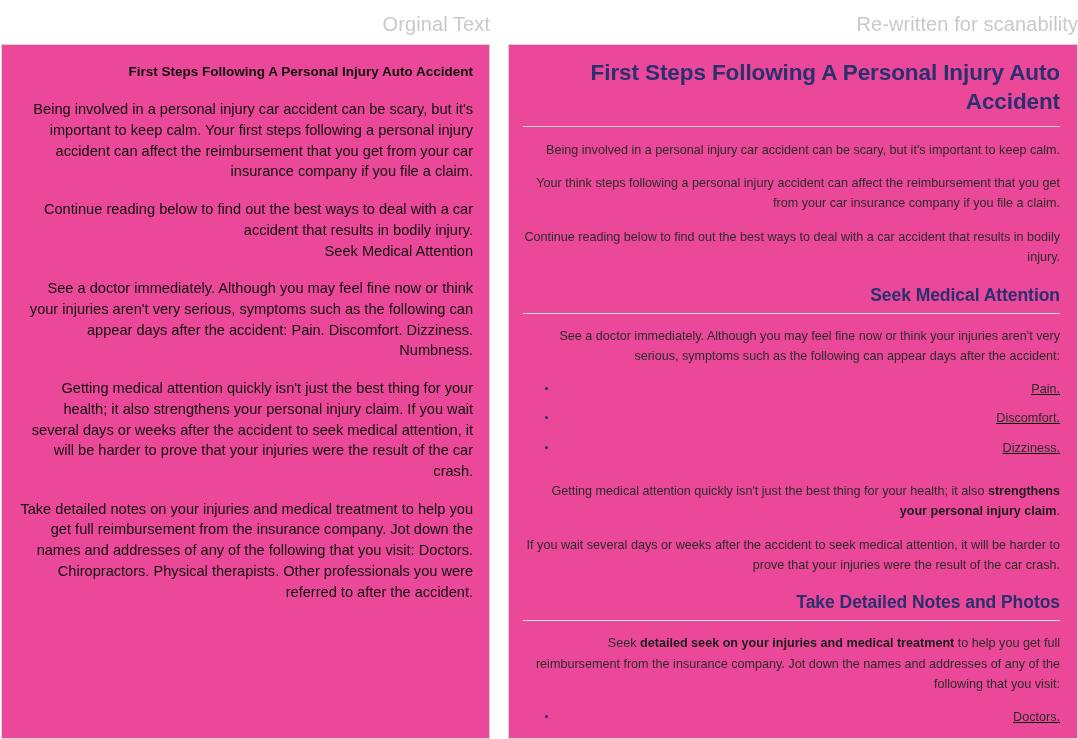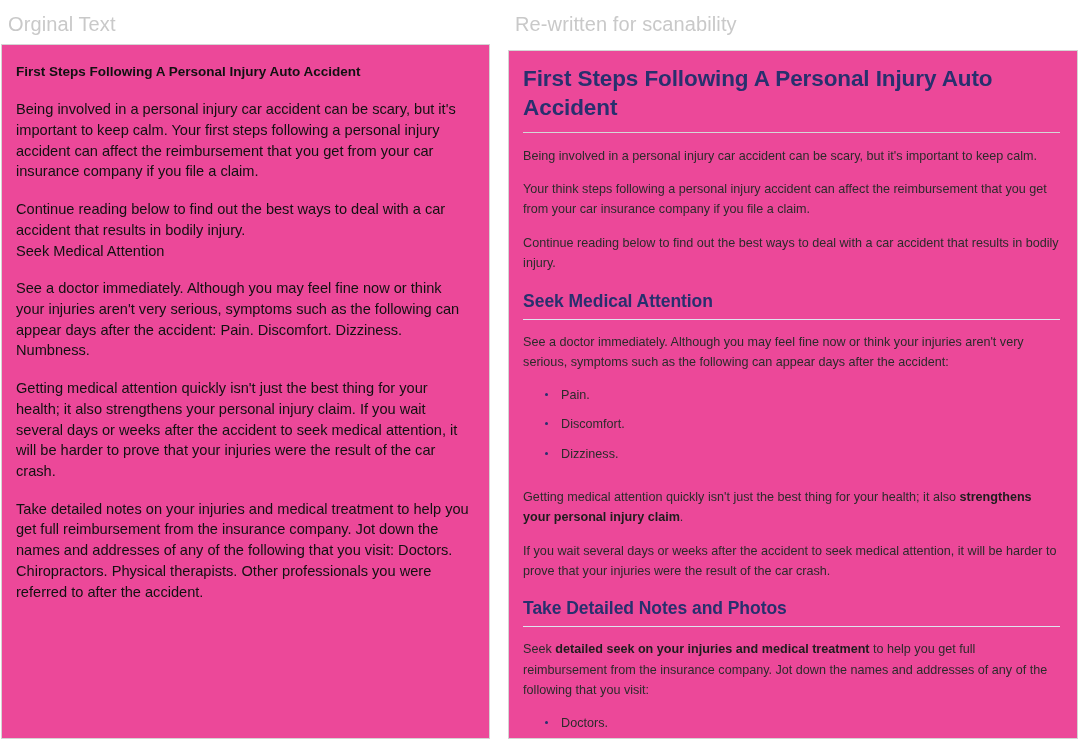"Orginal Text" .page { text-align: none -> right }
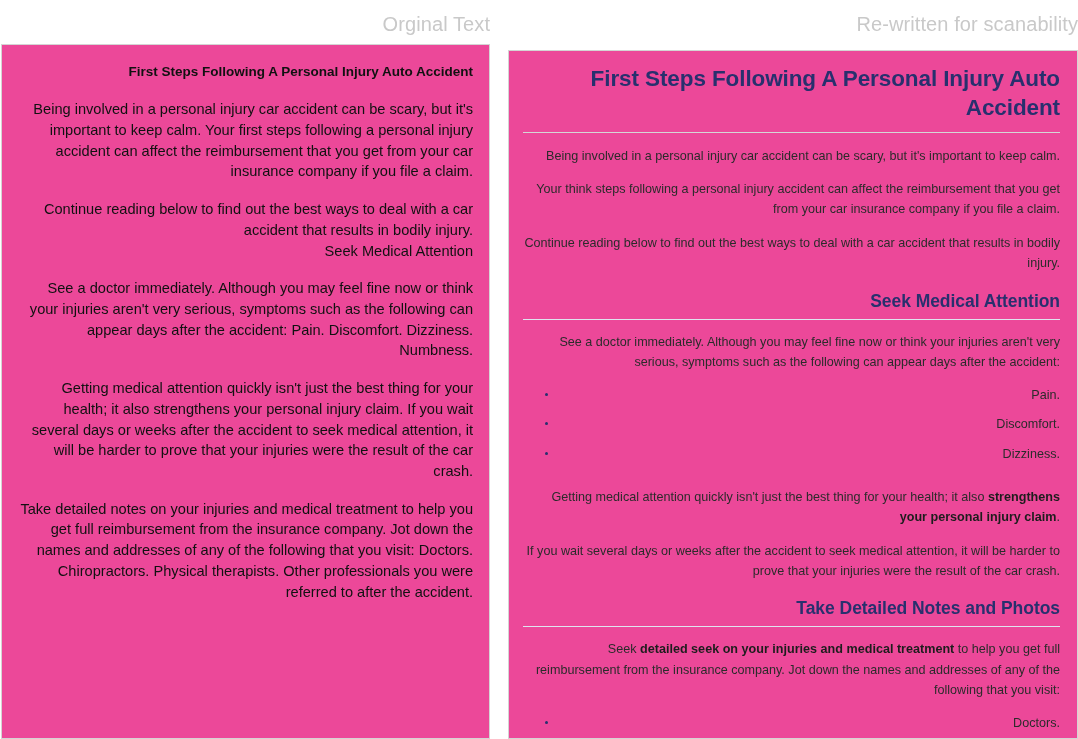"Re-written for scanability" .col-right { gap: 6px -> none }
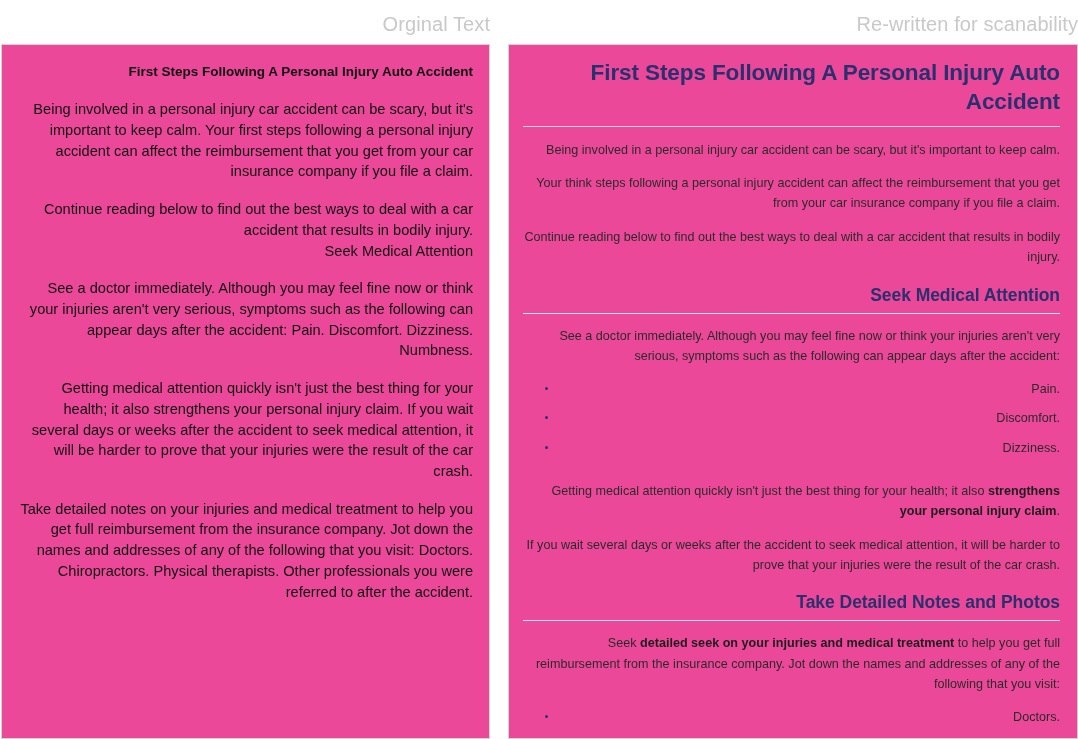"Pain." .rw-list { text-decoration: none -> underline }
